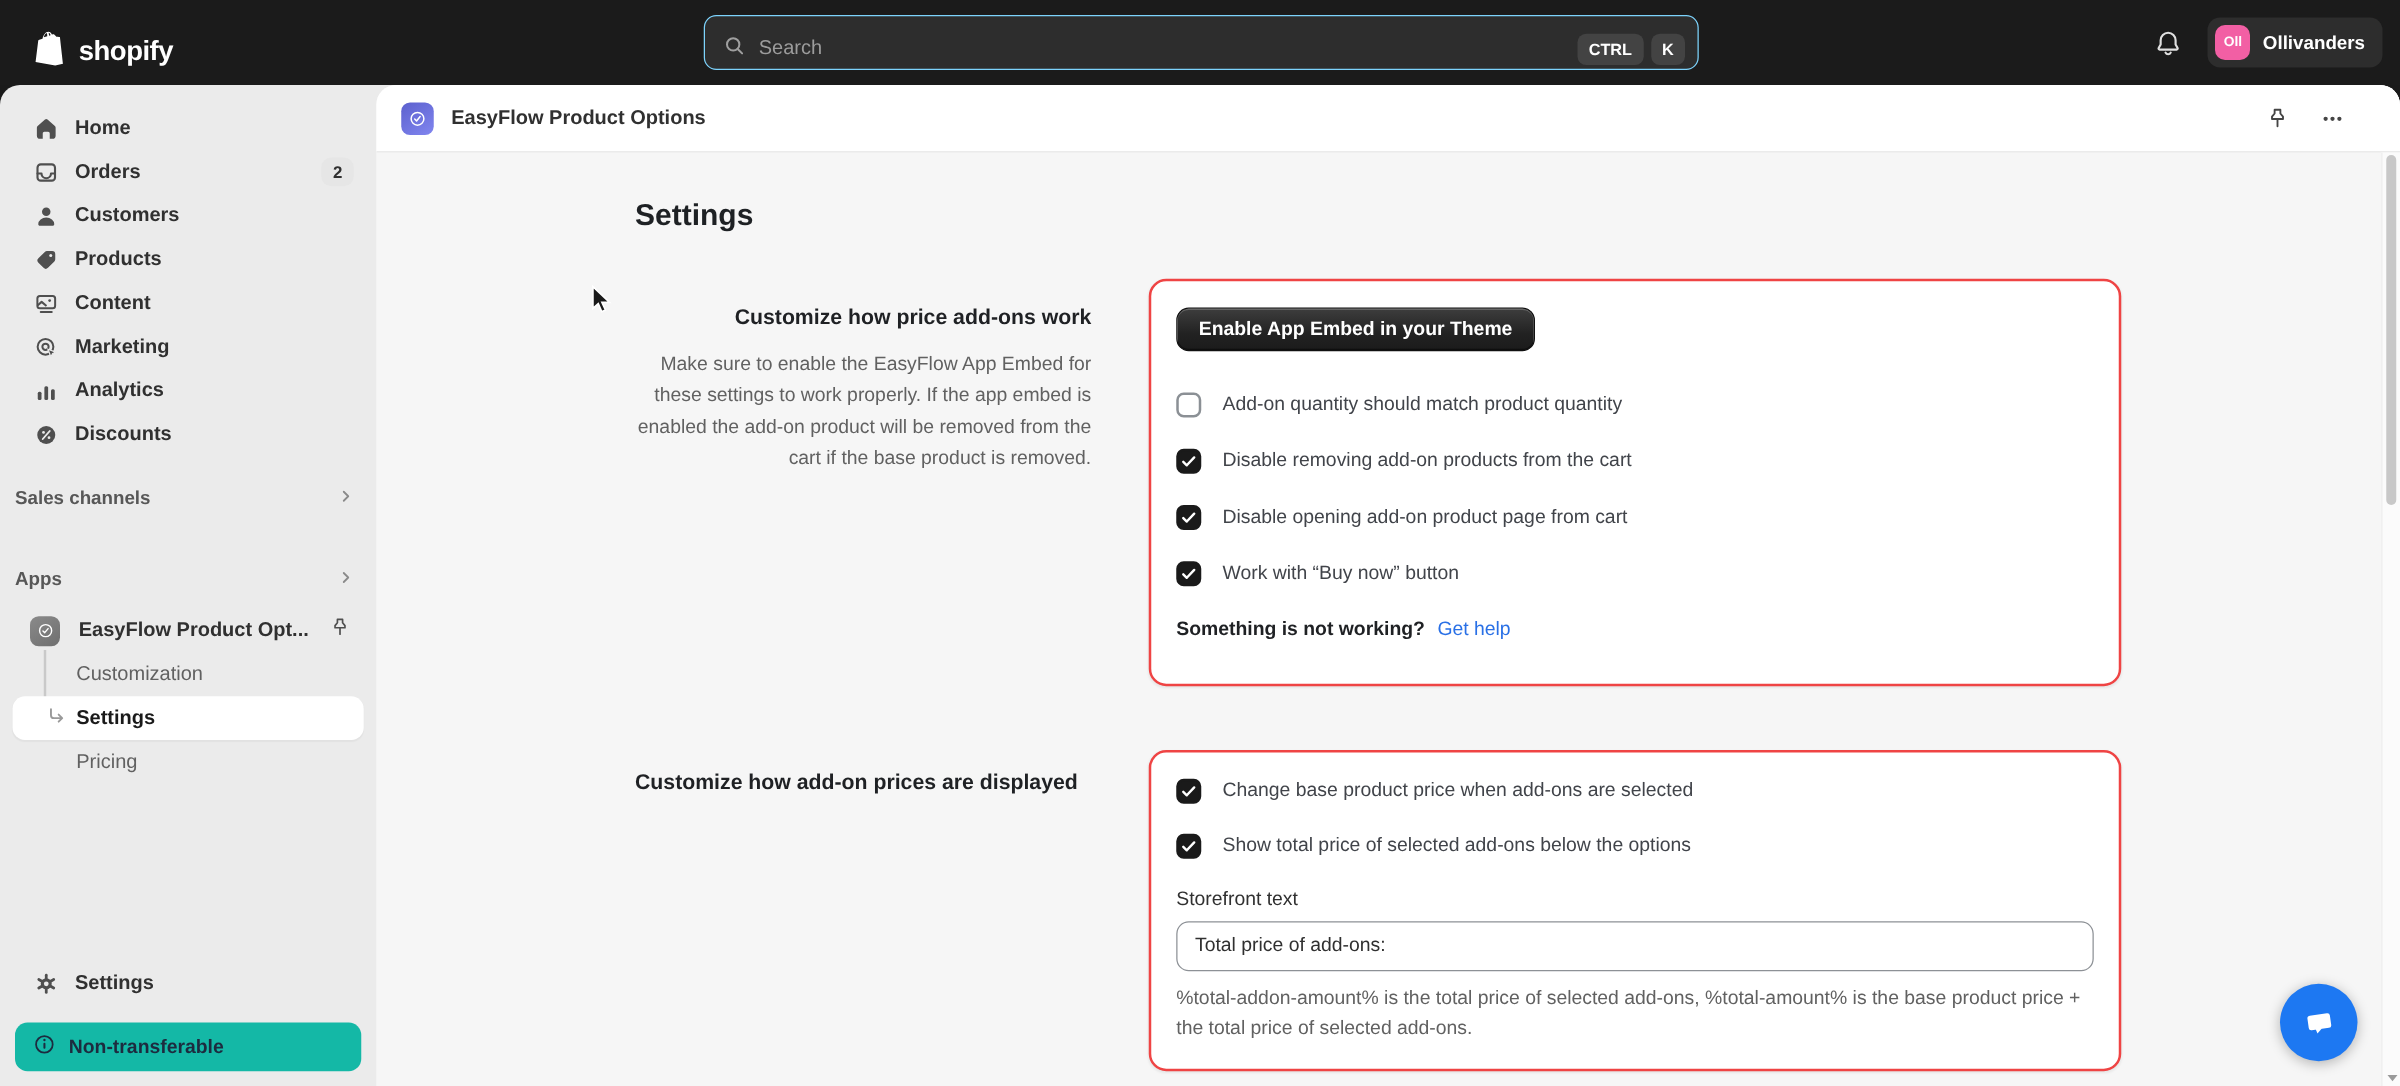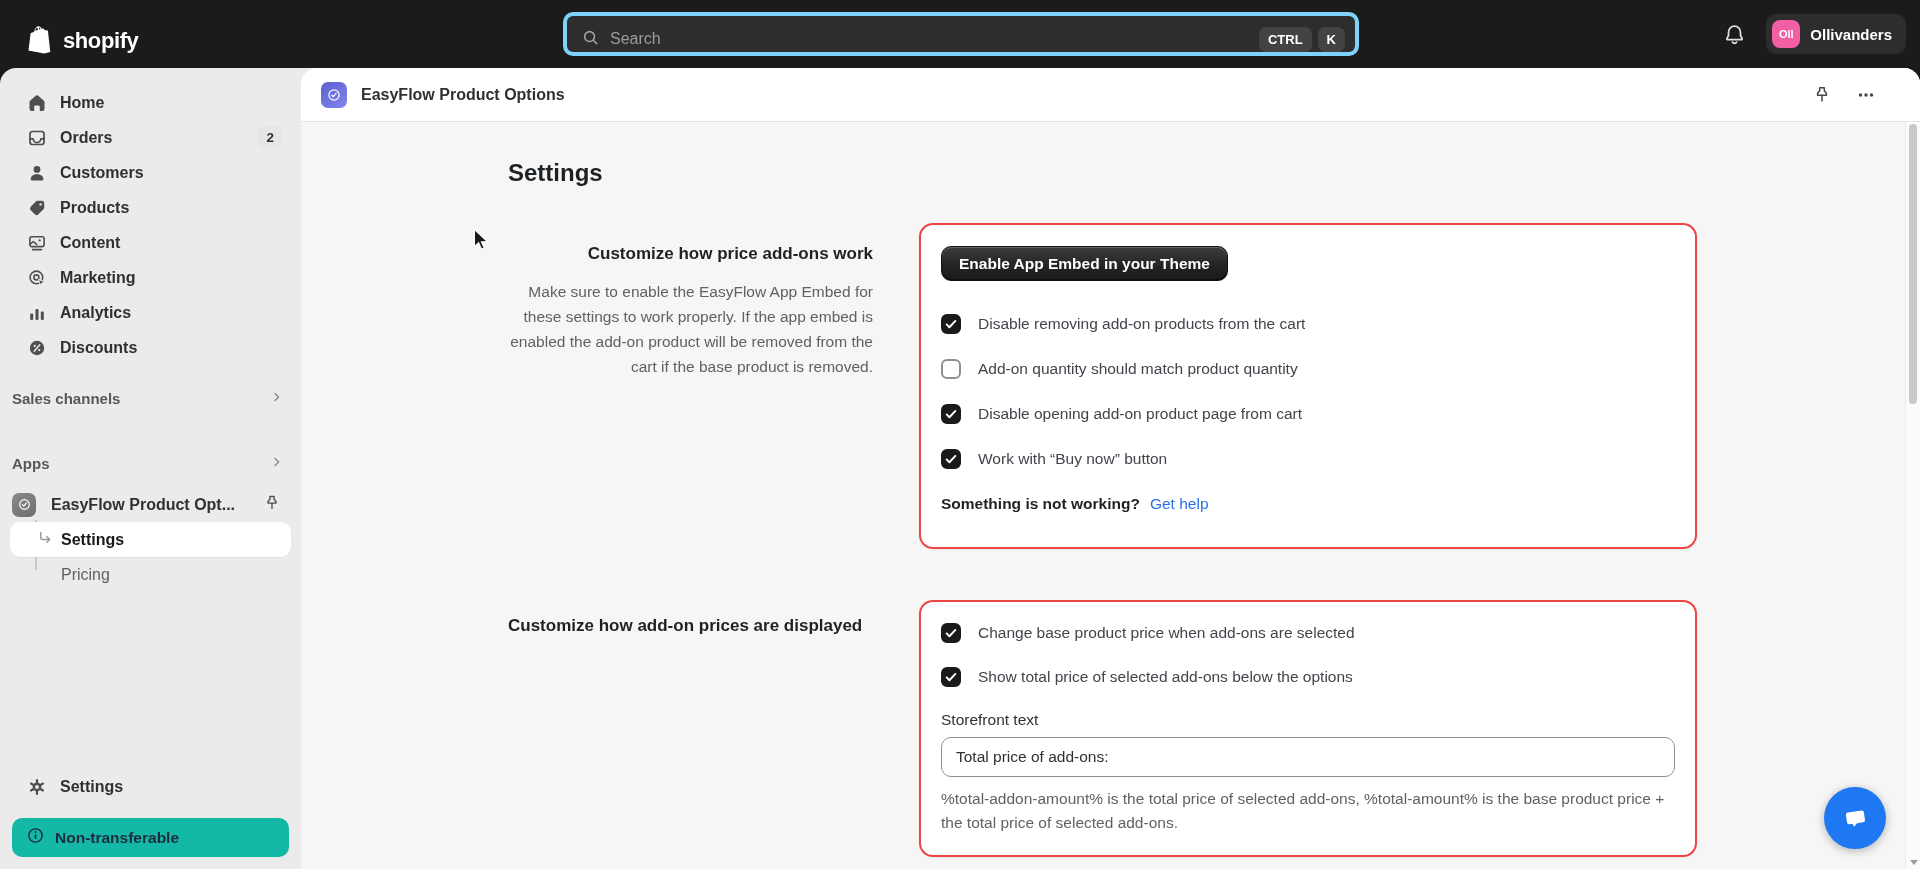"Search" .searchbox { border: 4px solid #7dd3fc -> 1px solid #7dd3fc }
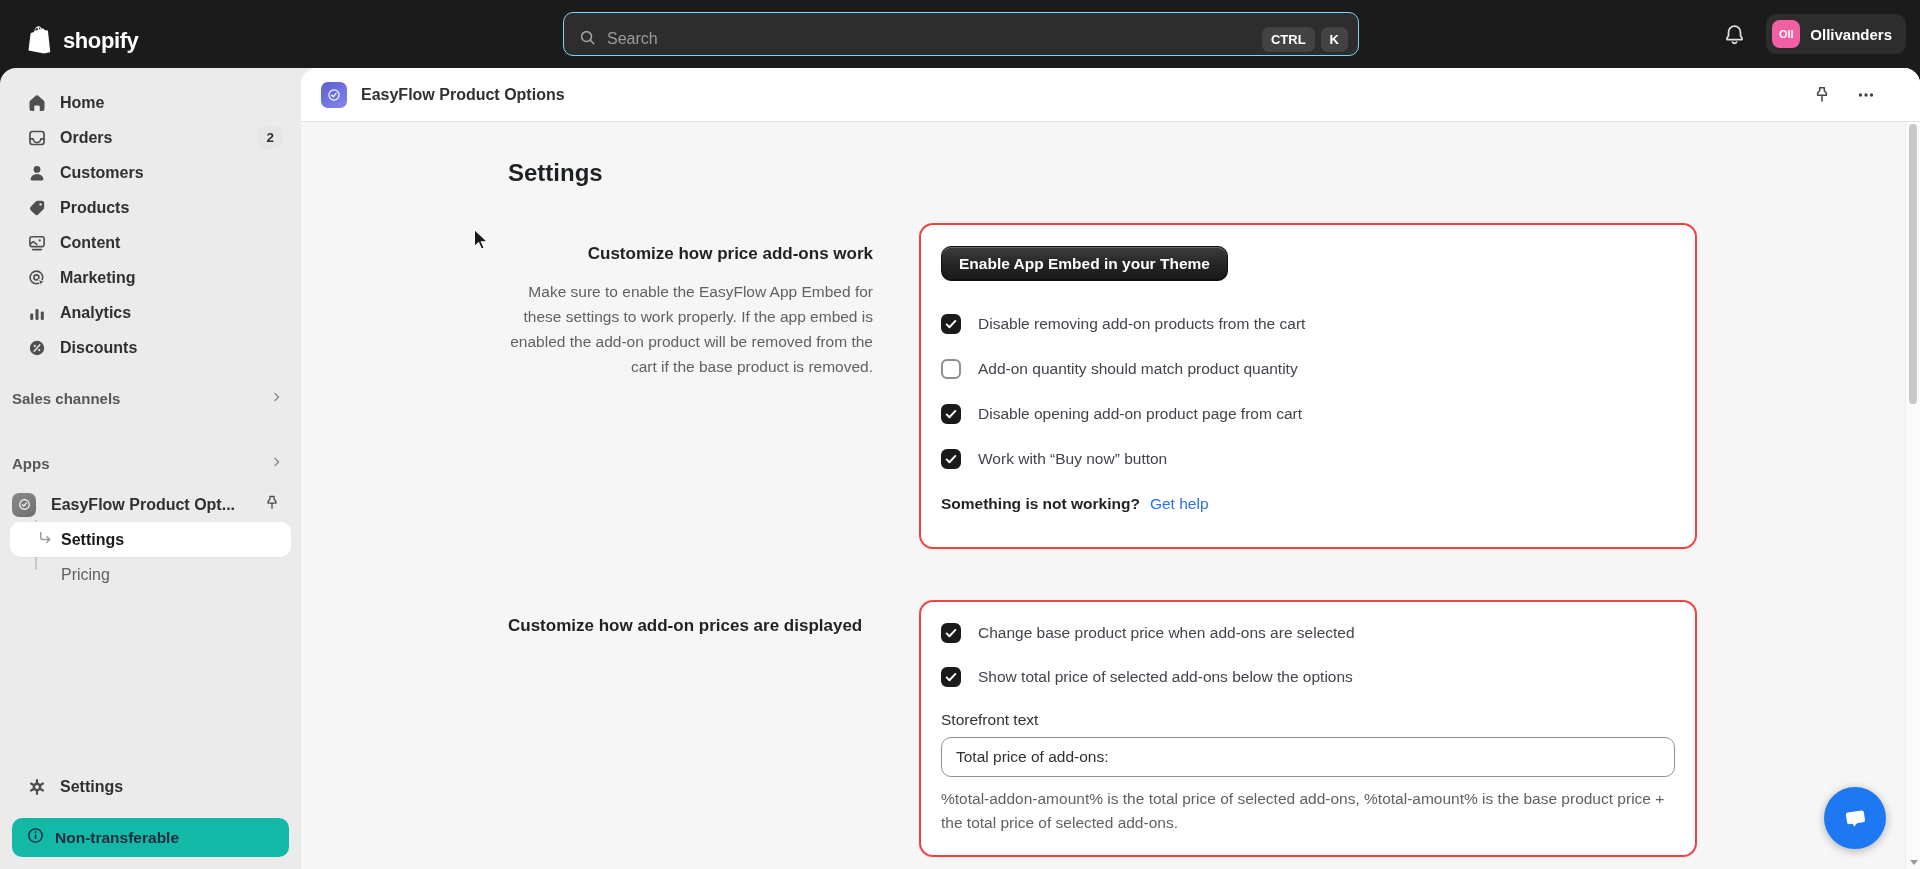"Disable removing add-on products from" div.cb-row { order: before "Add-on quantity should match product" -> after "Add-on quantity should match product" }
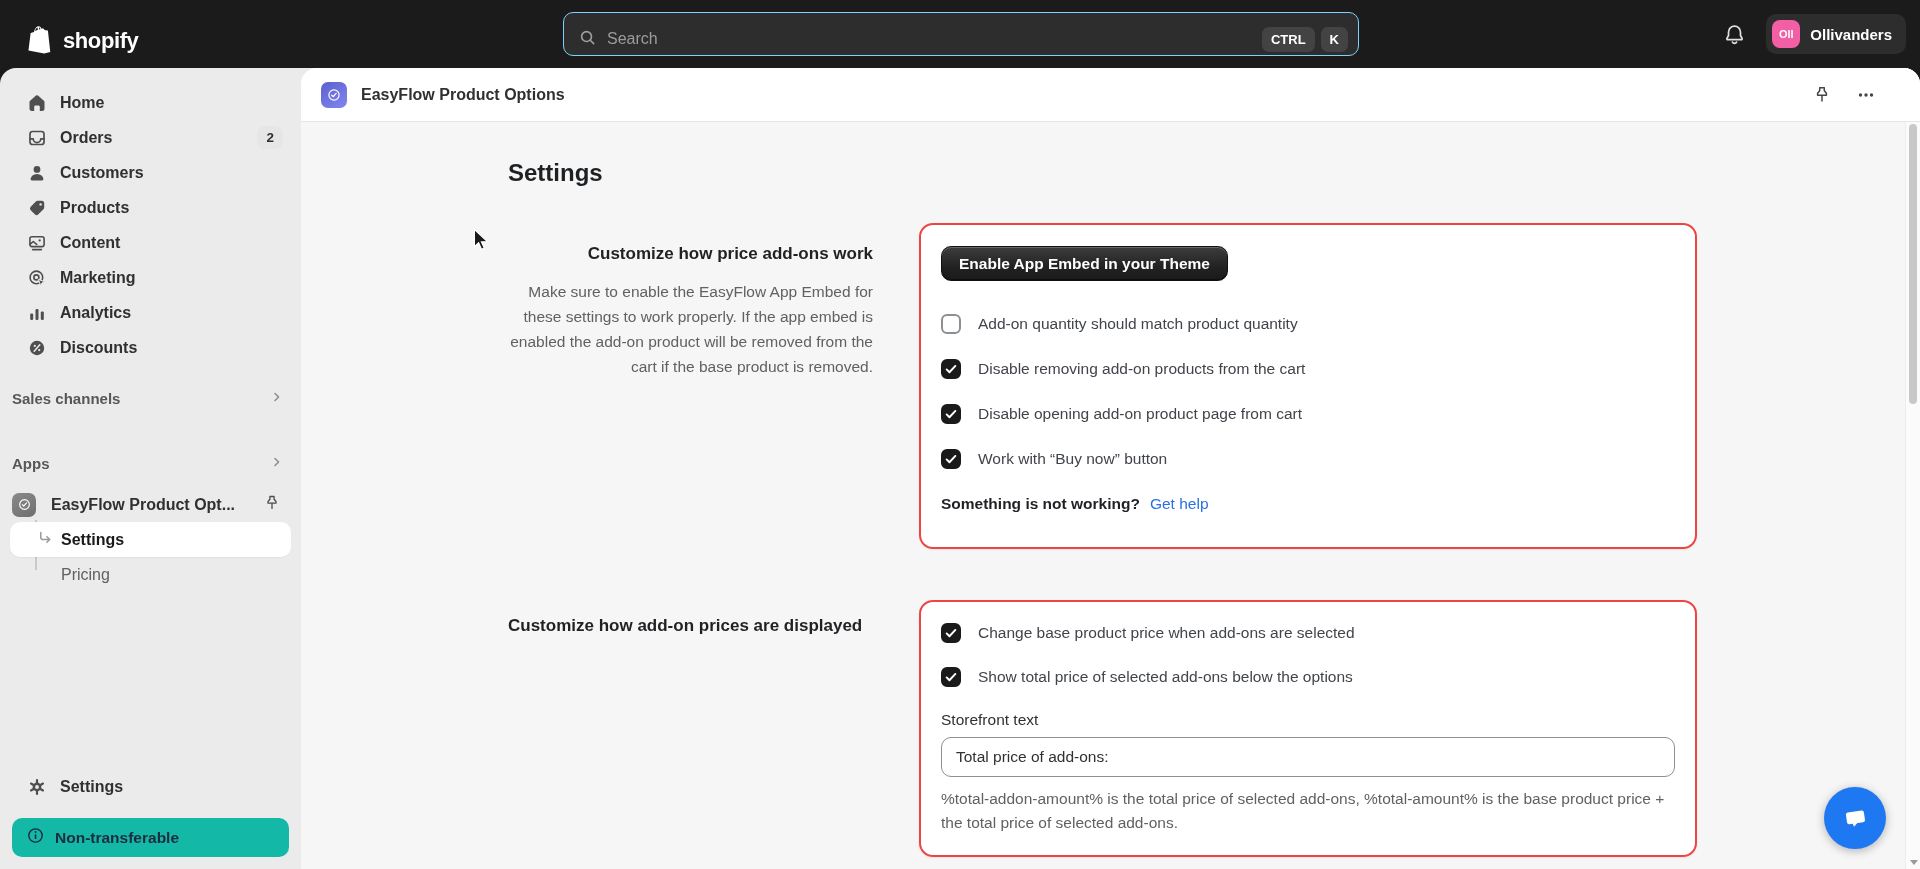"EasyFlow Product Opt..." .app-row { padding: 0 20px 0 12px -> 0 20px 0 24px }
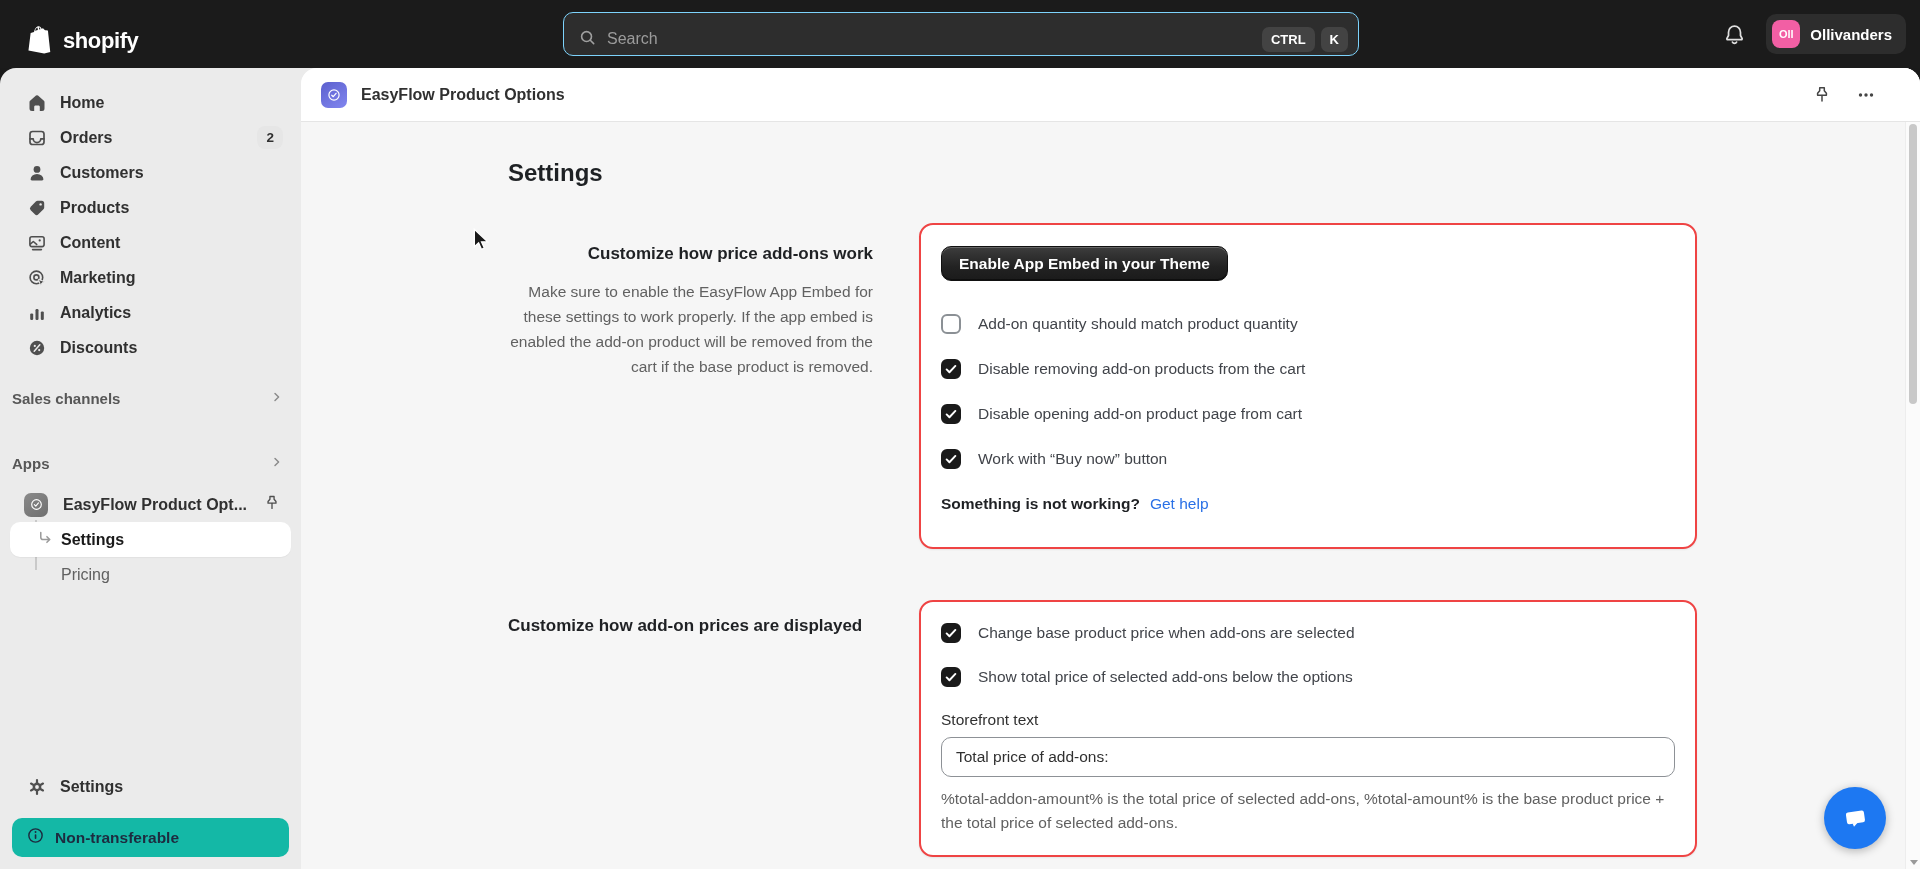"Customization" div.sub-item { html: none -> <div> <span>Customization</span> </div> }
